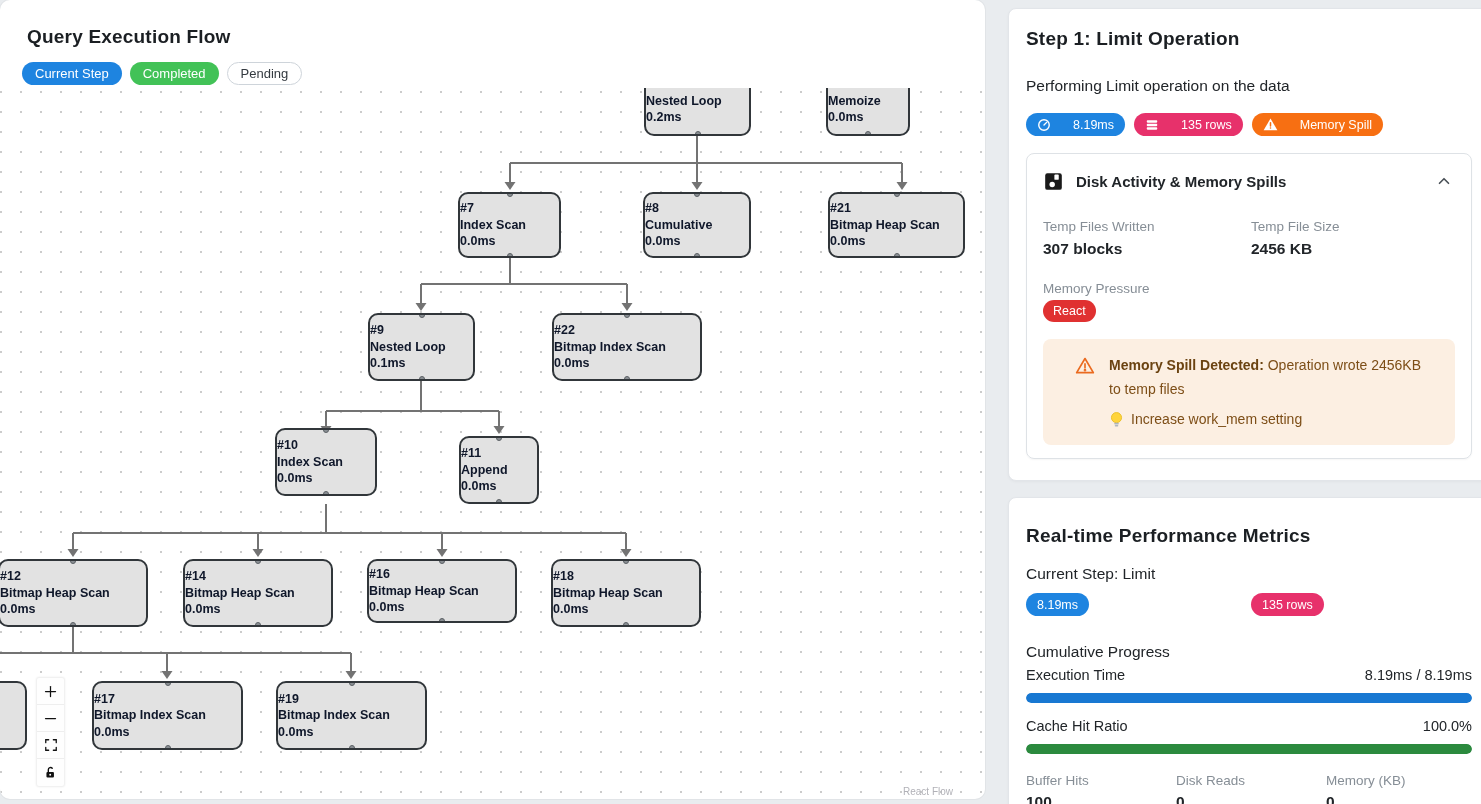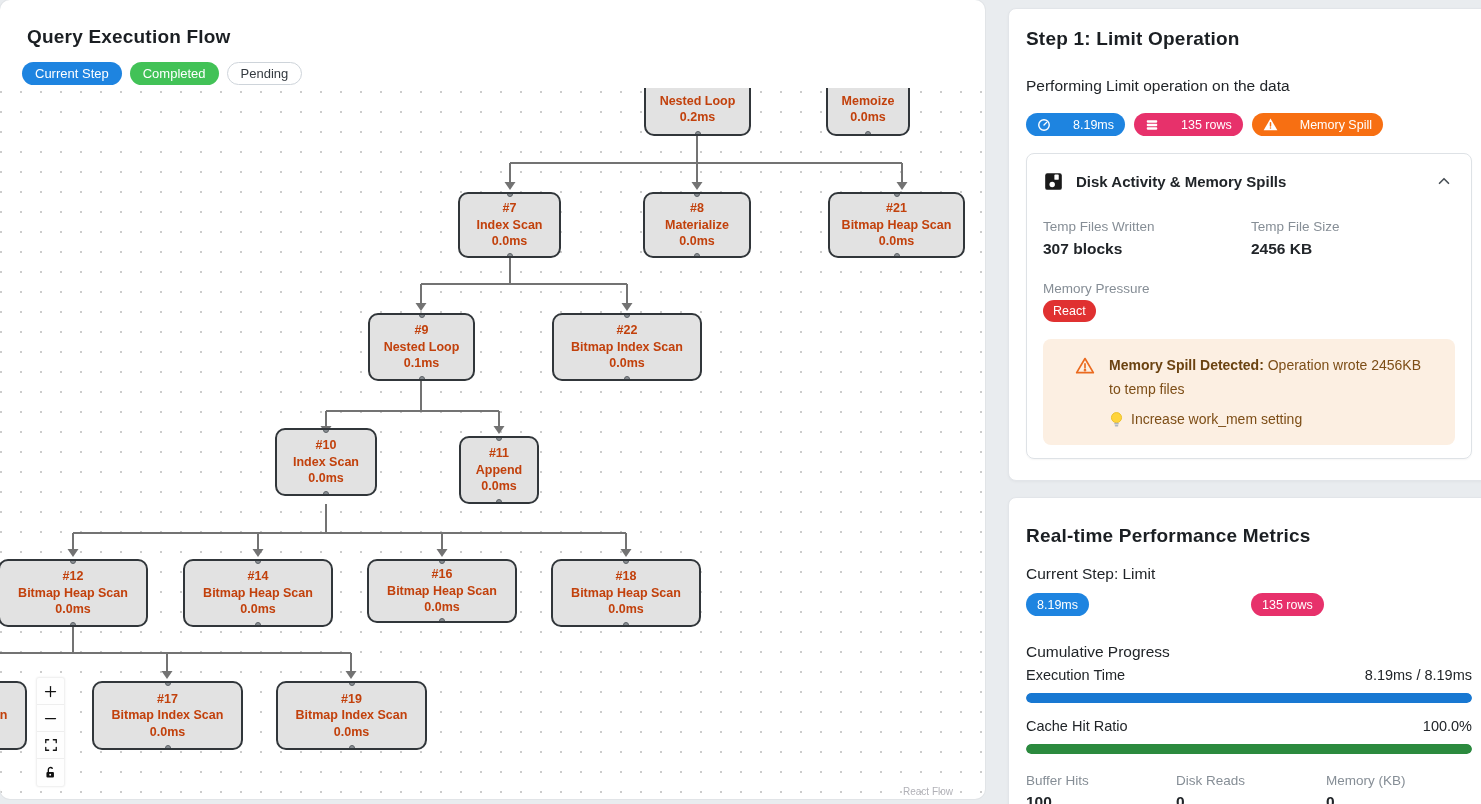"Nested Loop" .flow-node { align-items: center -> flex-start; color: #c2410c -> #0f172a }
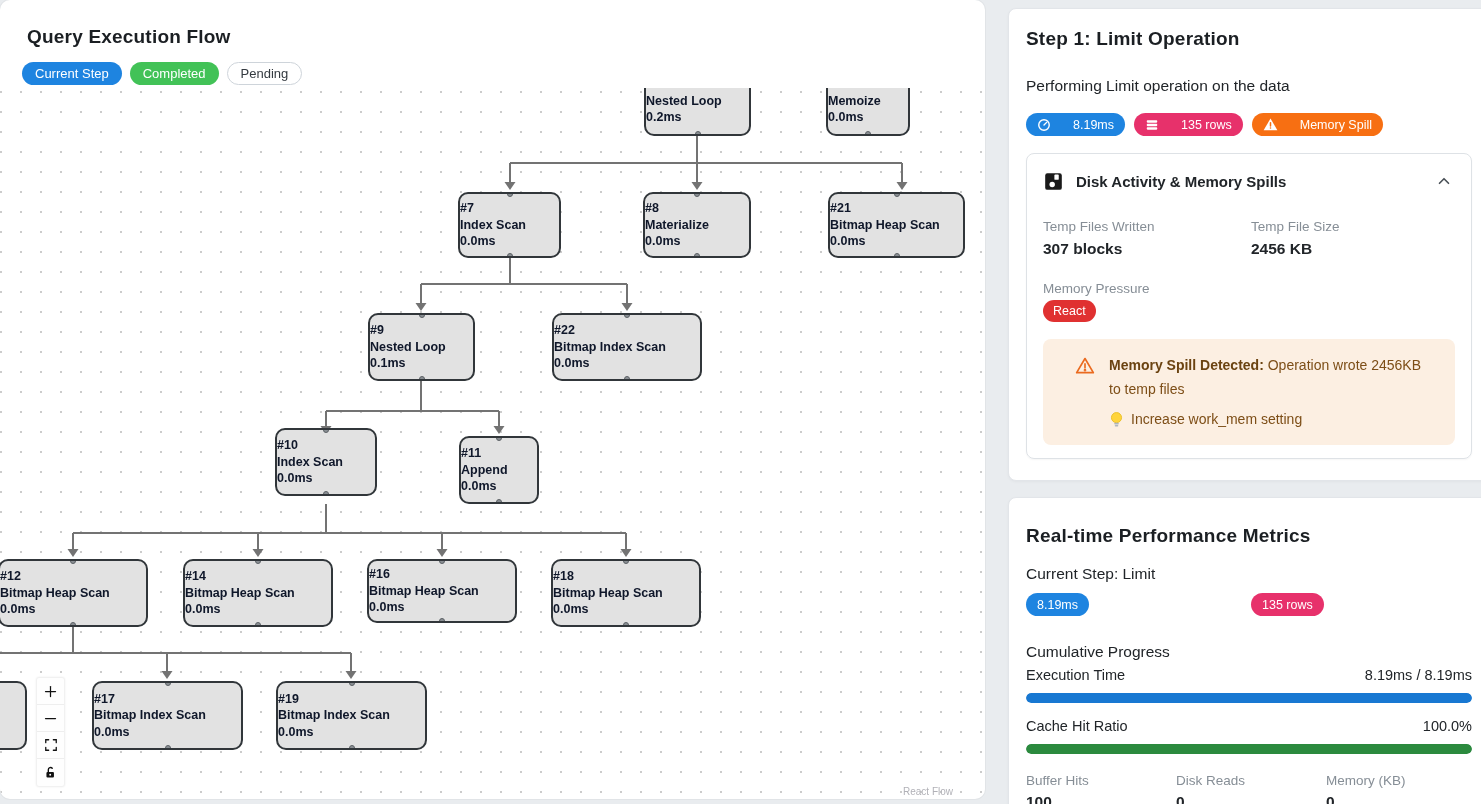"Materialize" div { text: Materialize -> Cumulative }
